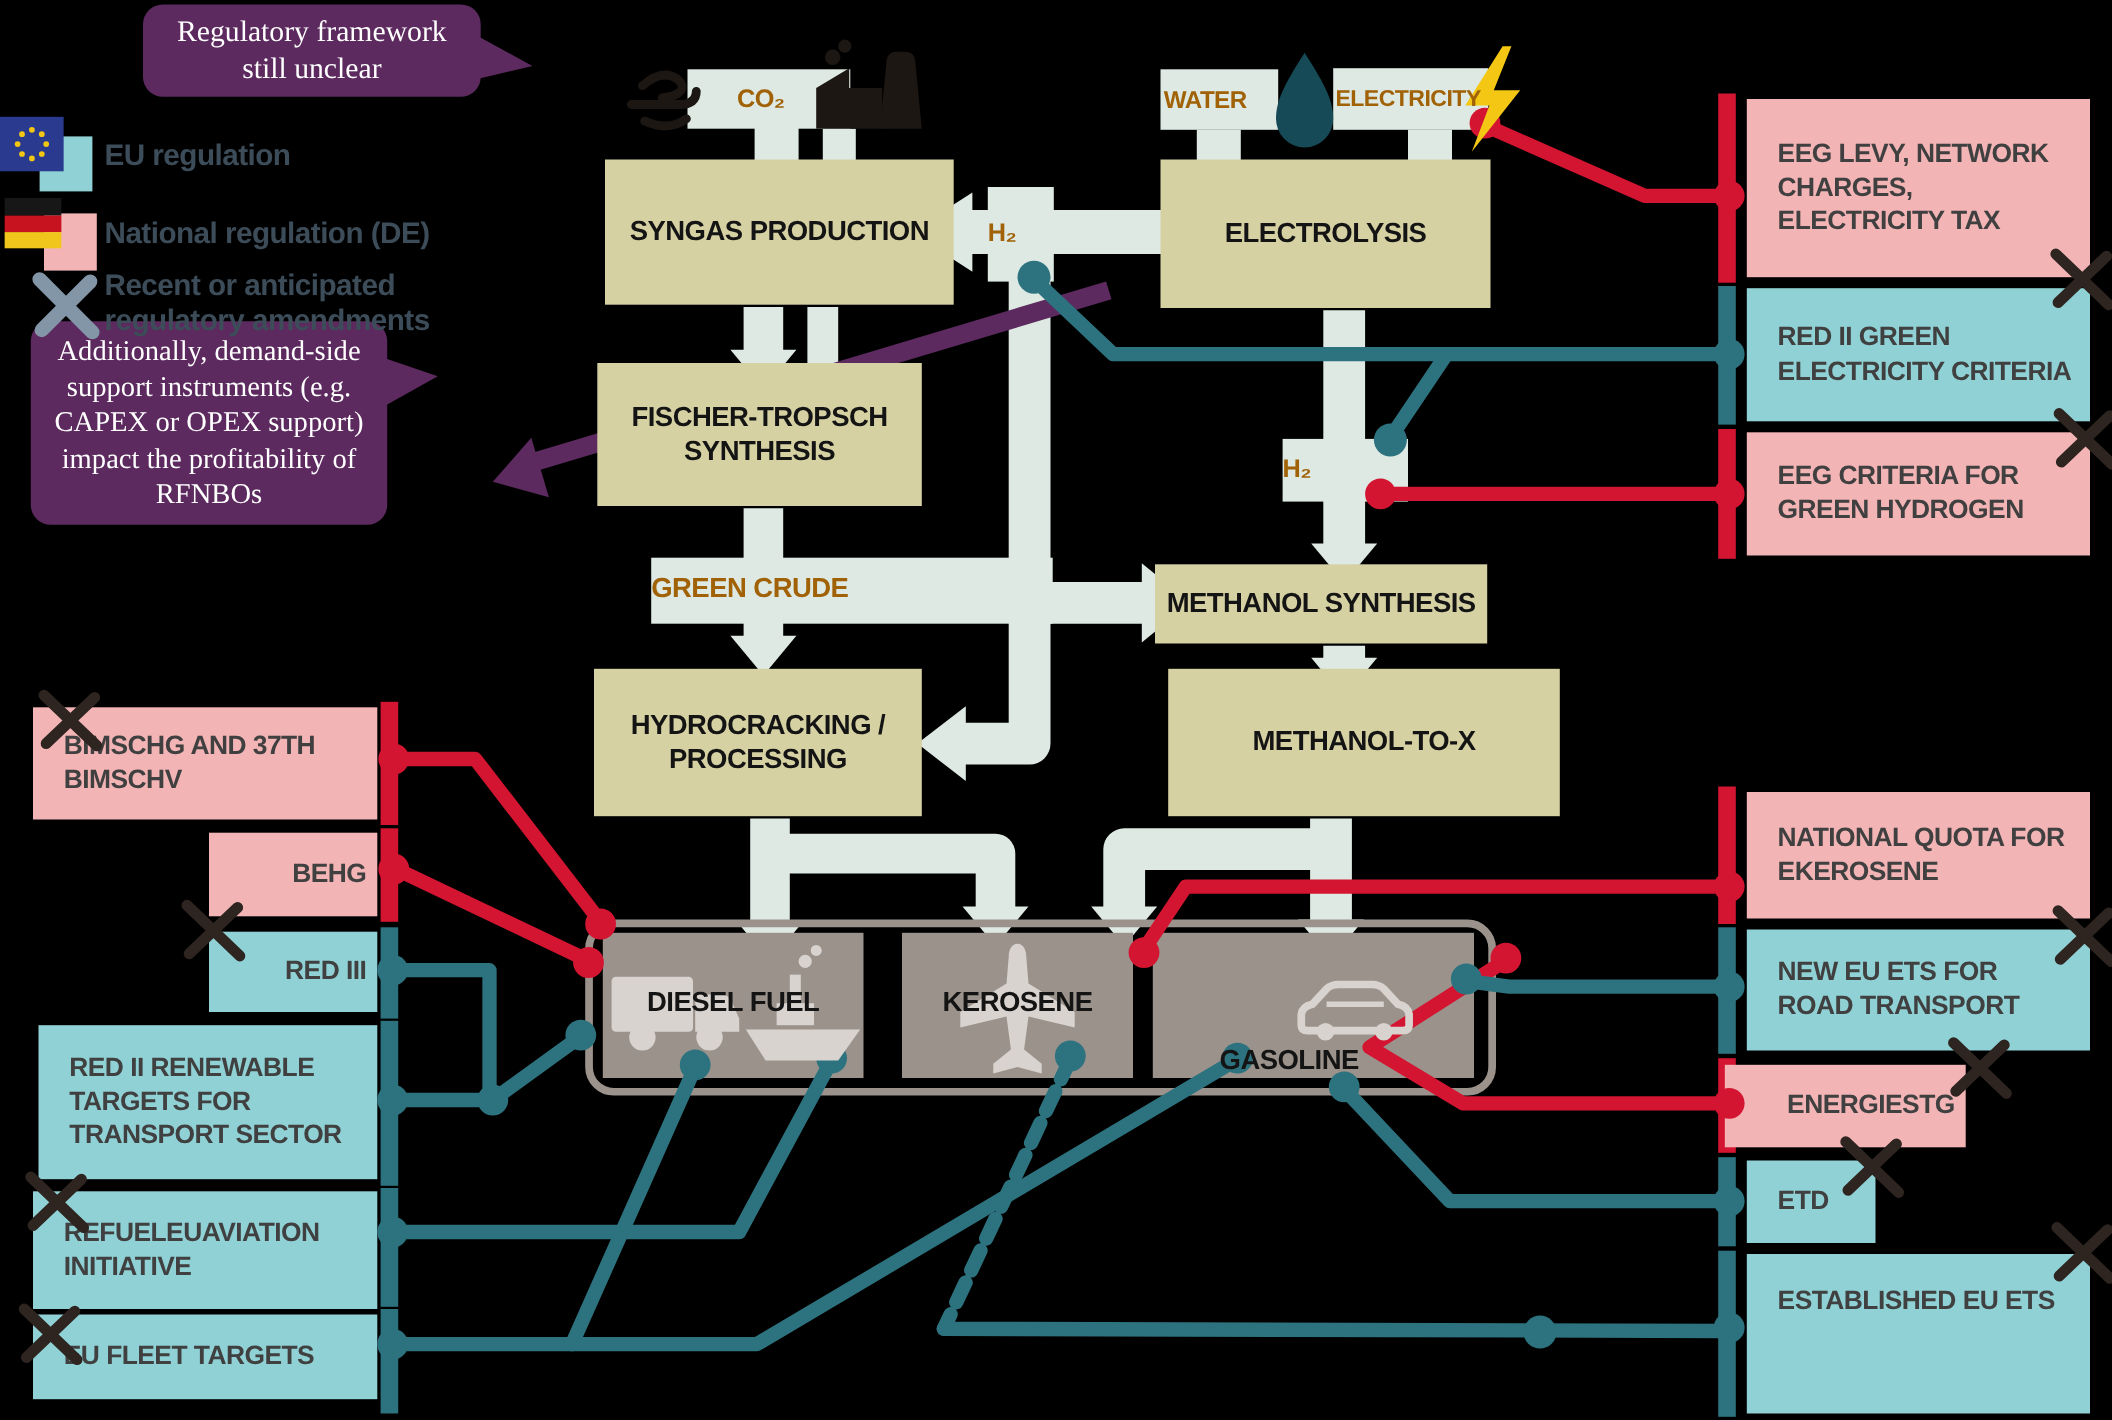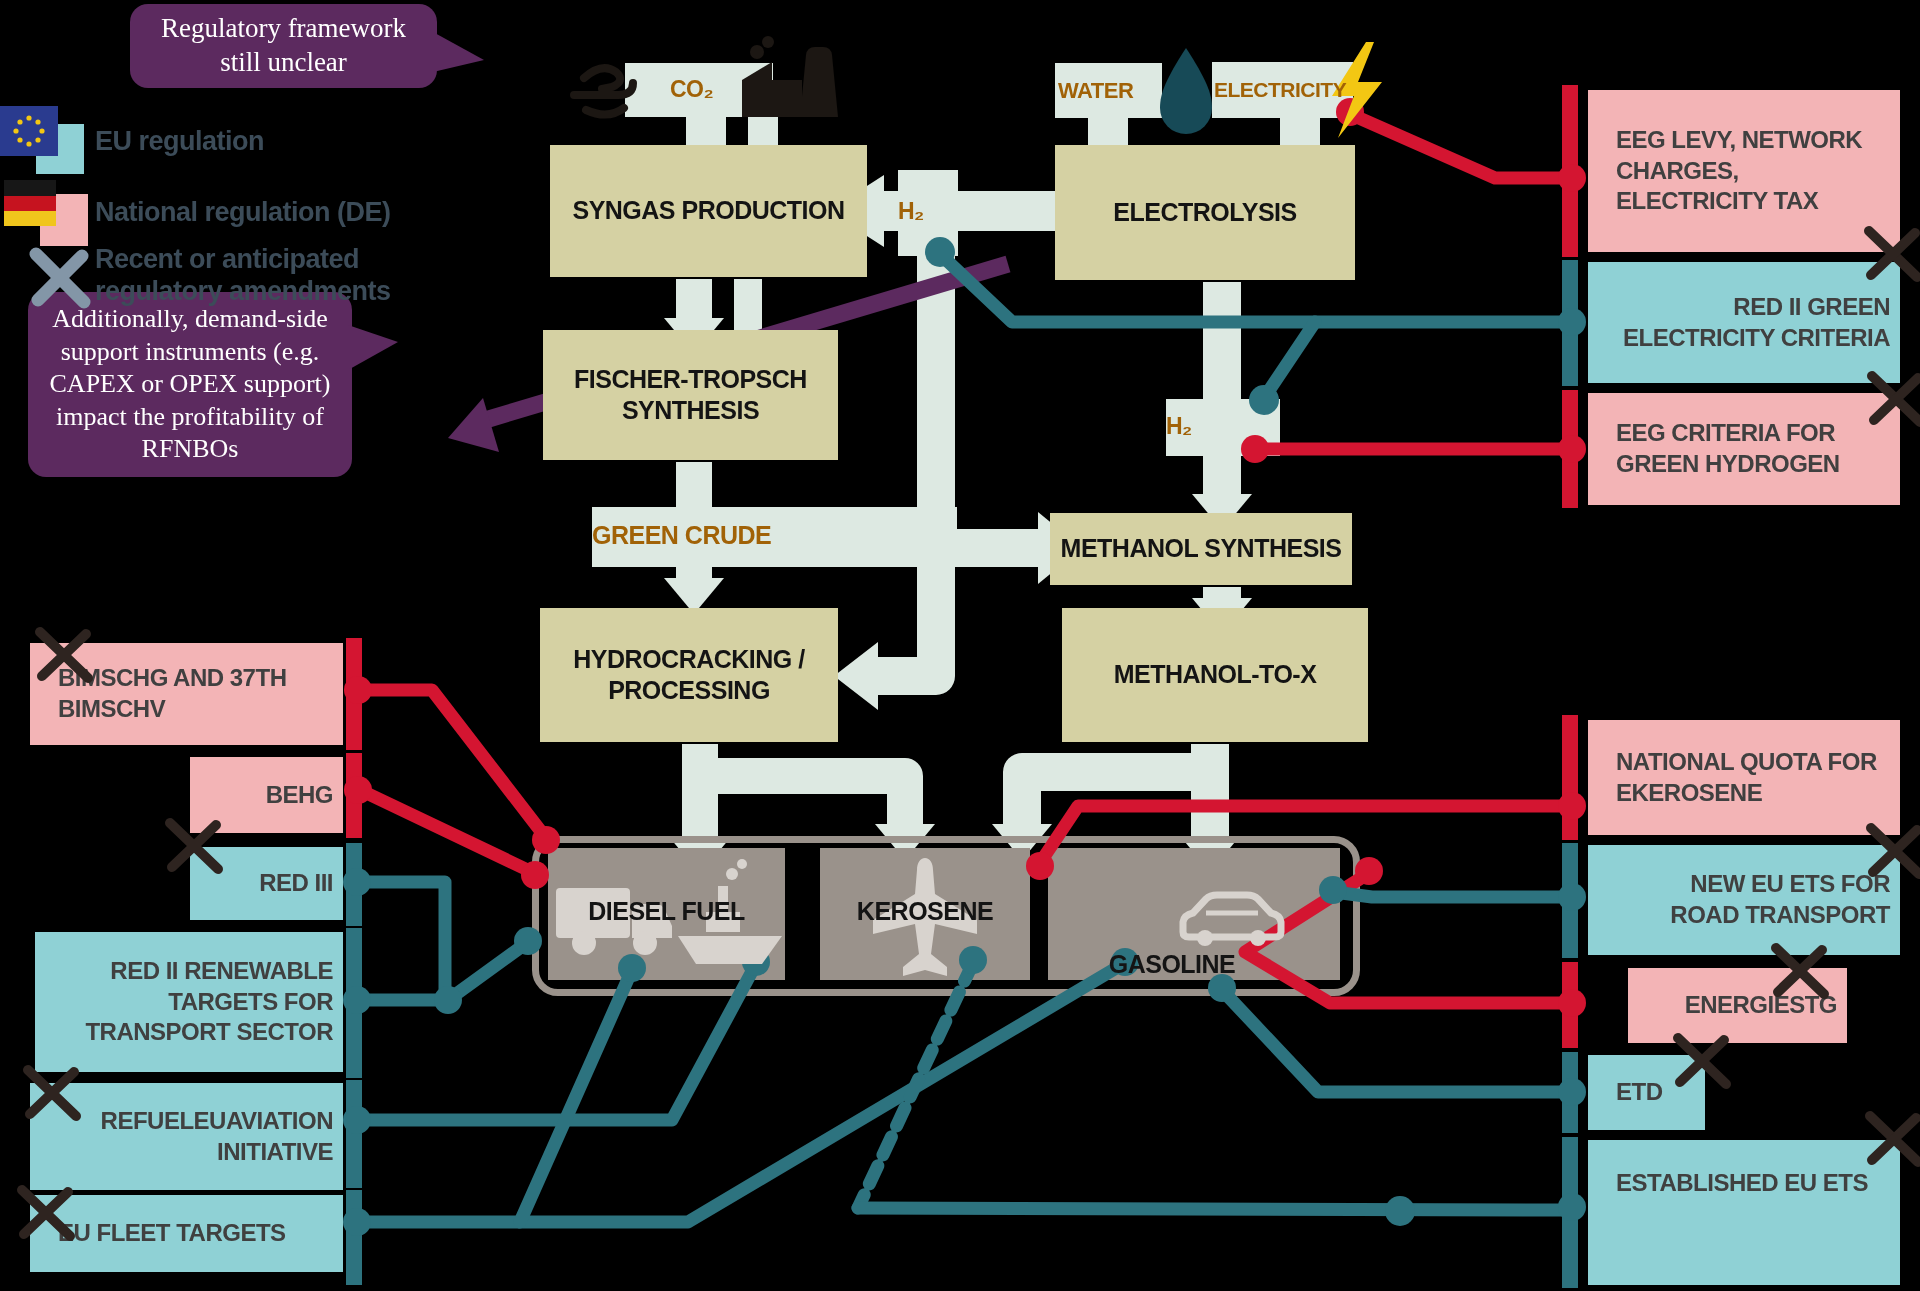"RED II GREEN ELECTRICITY CRITERIA" .eu { text-align: right -> none }
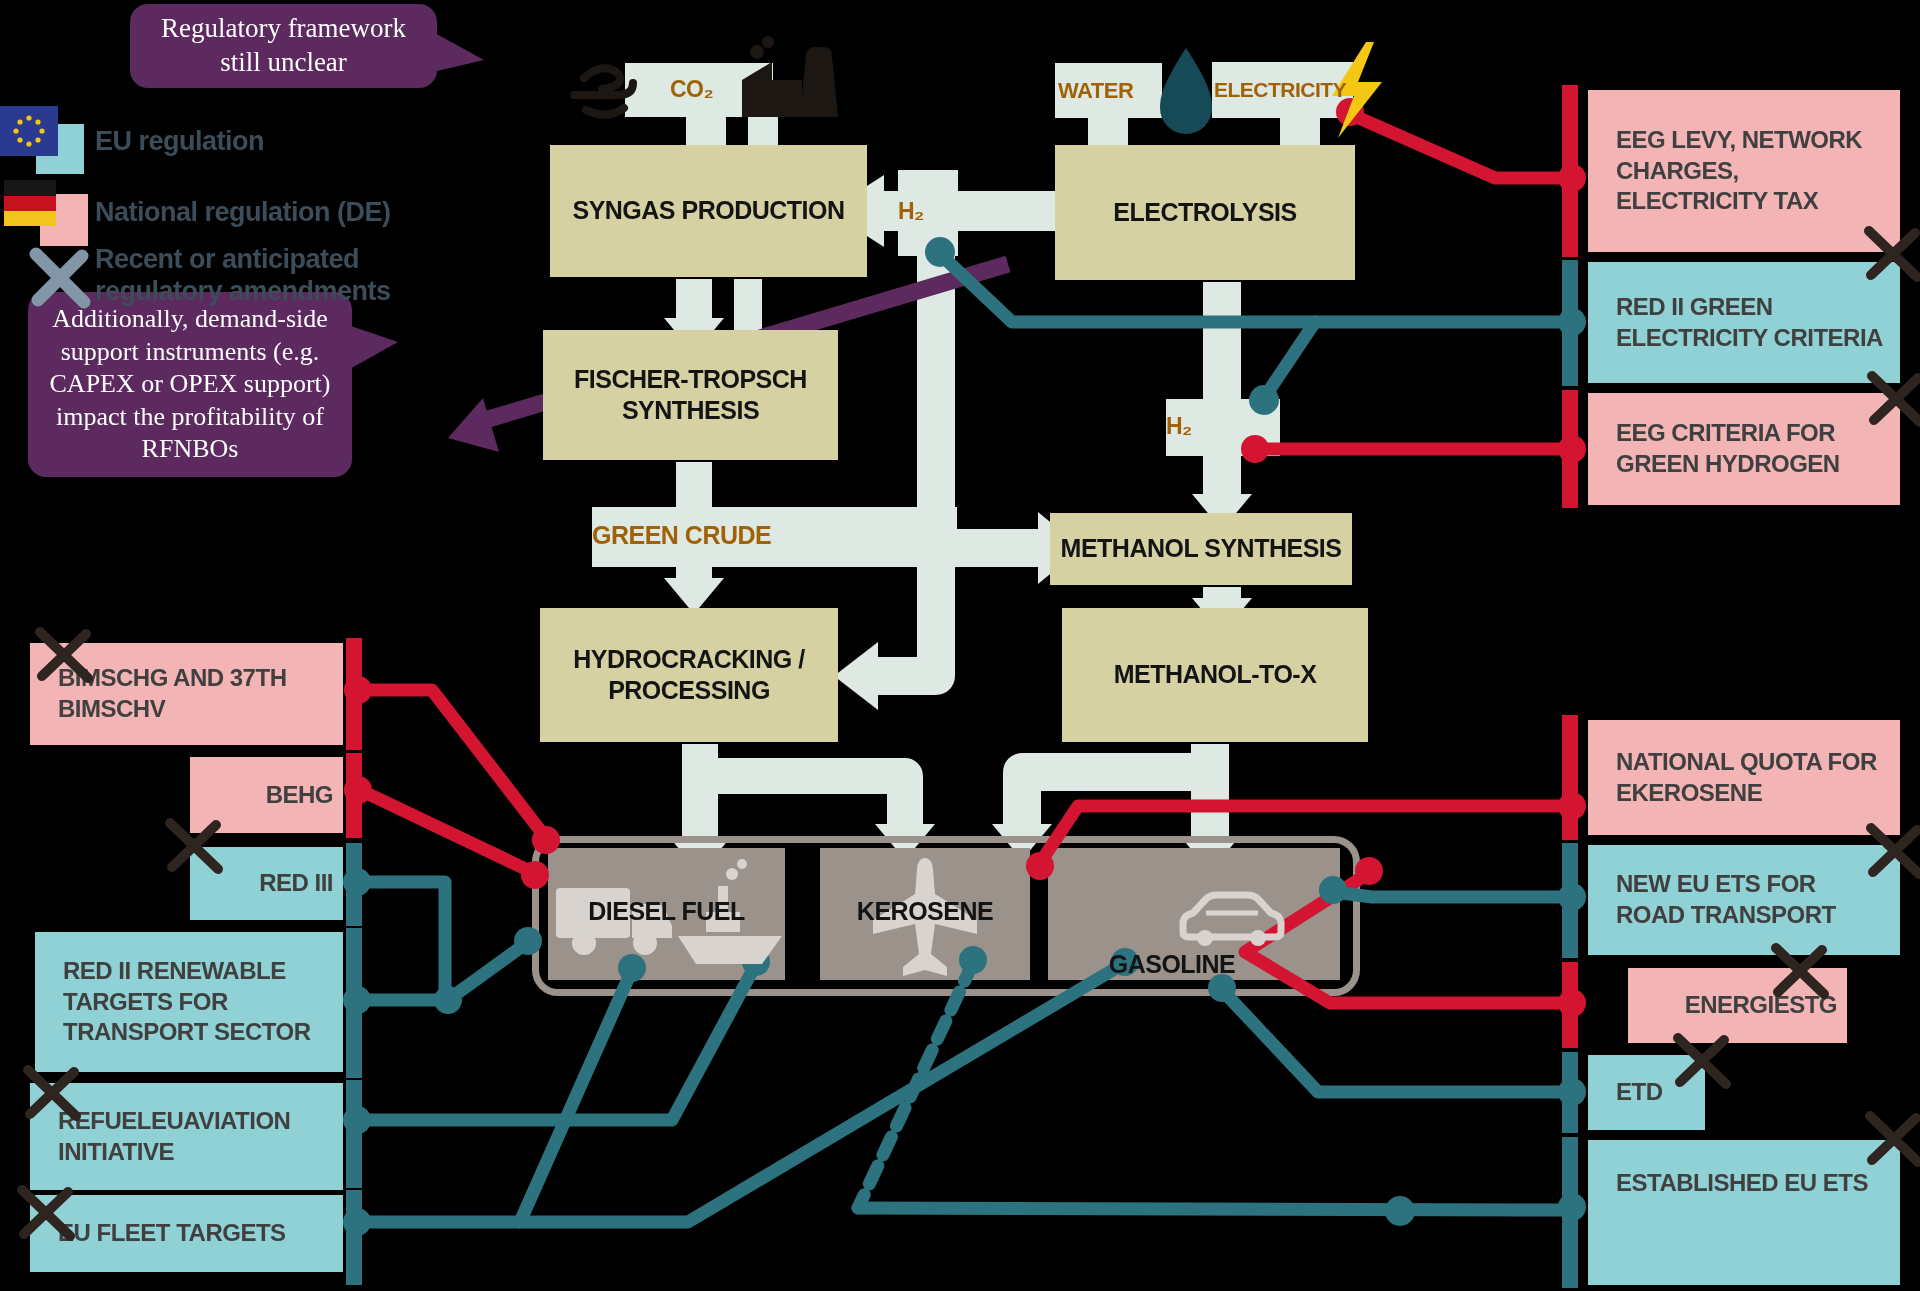"METHANOL-TO-X" div.abs { width: 306px -> 356px }
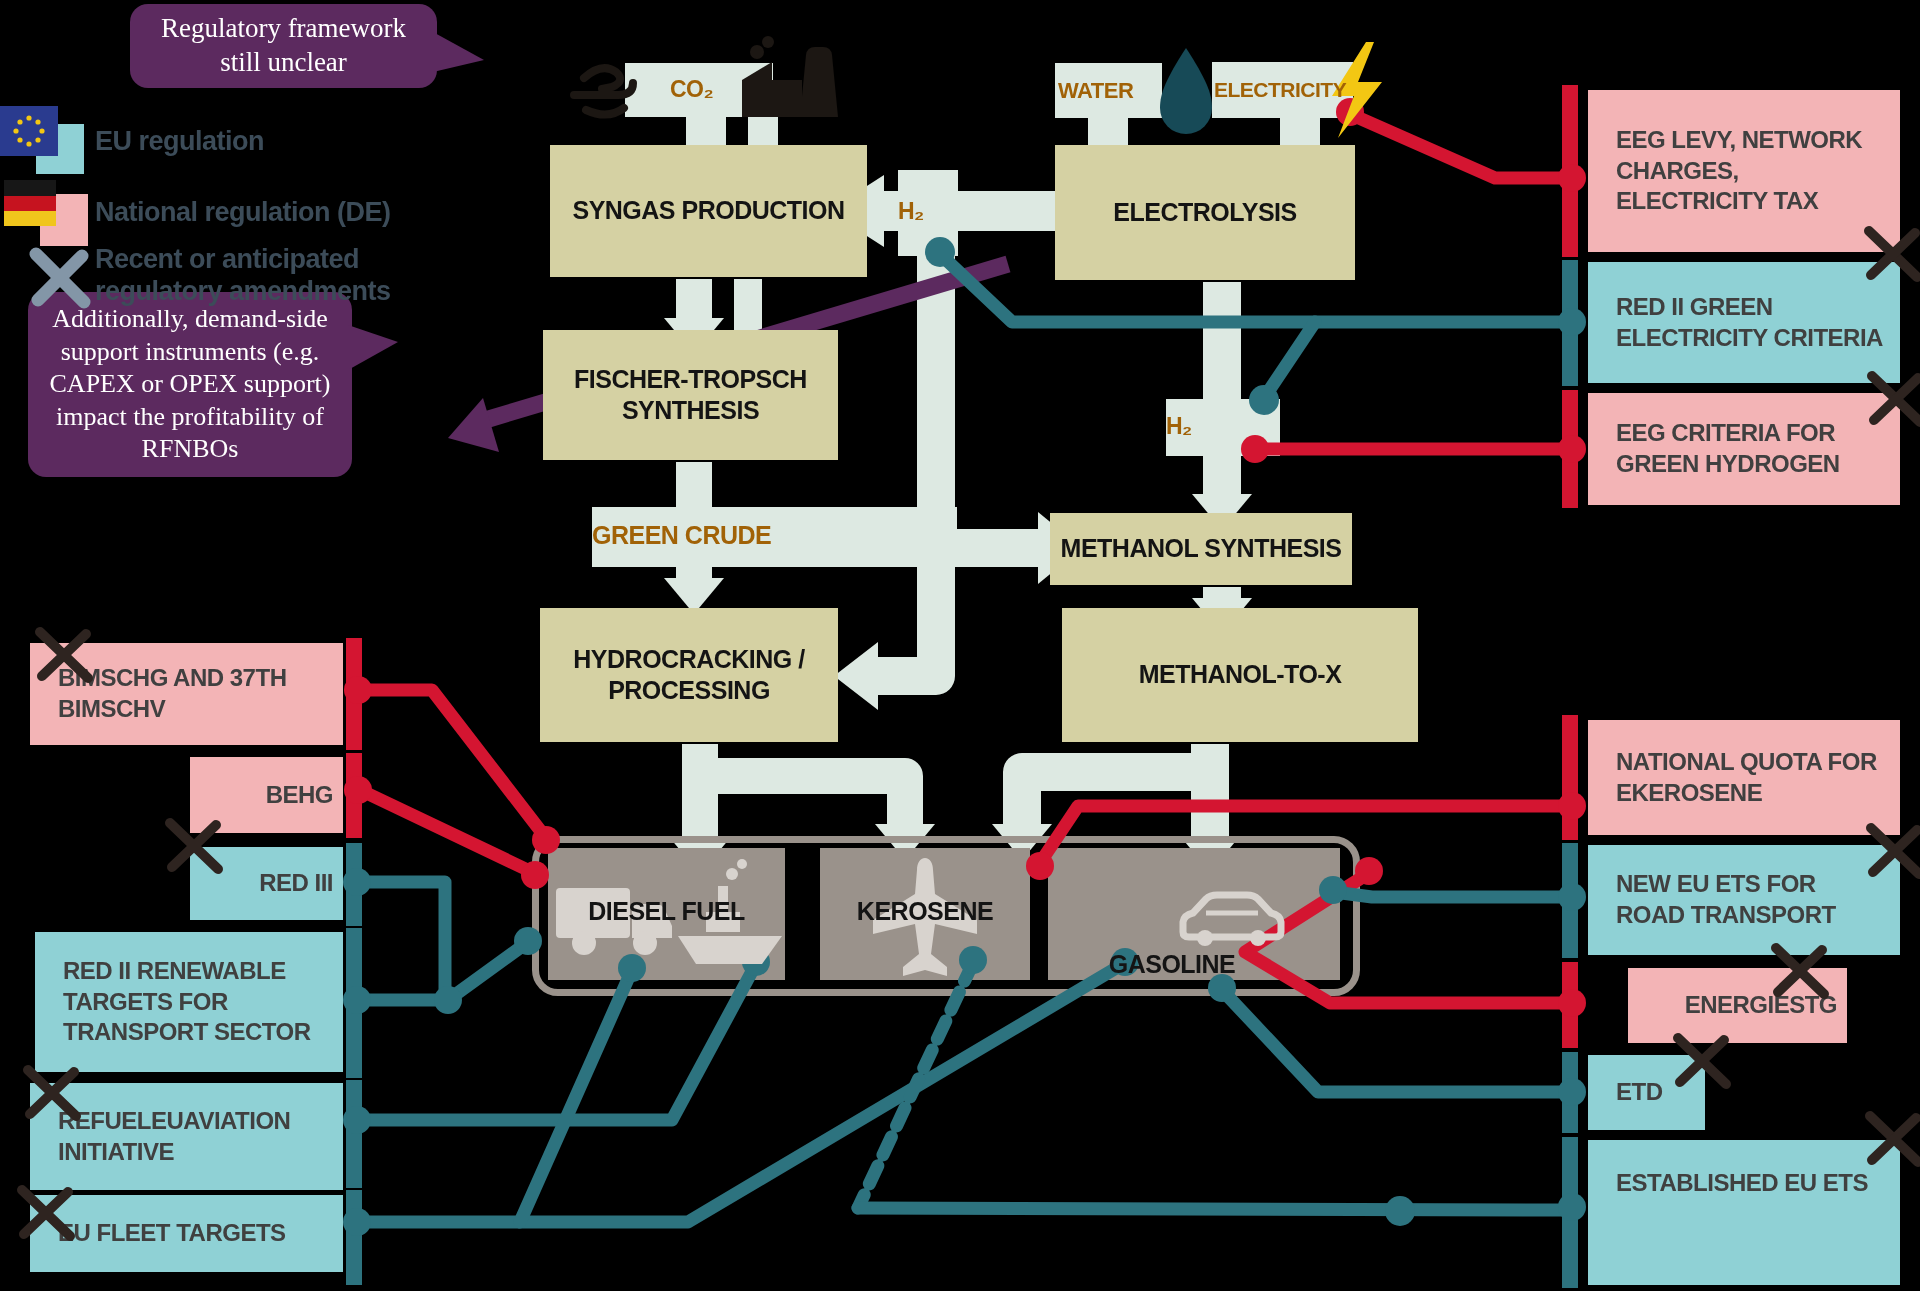"ENERGIESTG" div.abs { left: 1628px -> 1568px }
